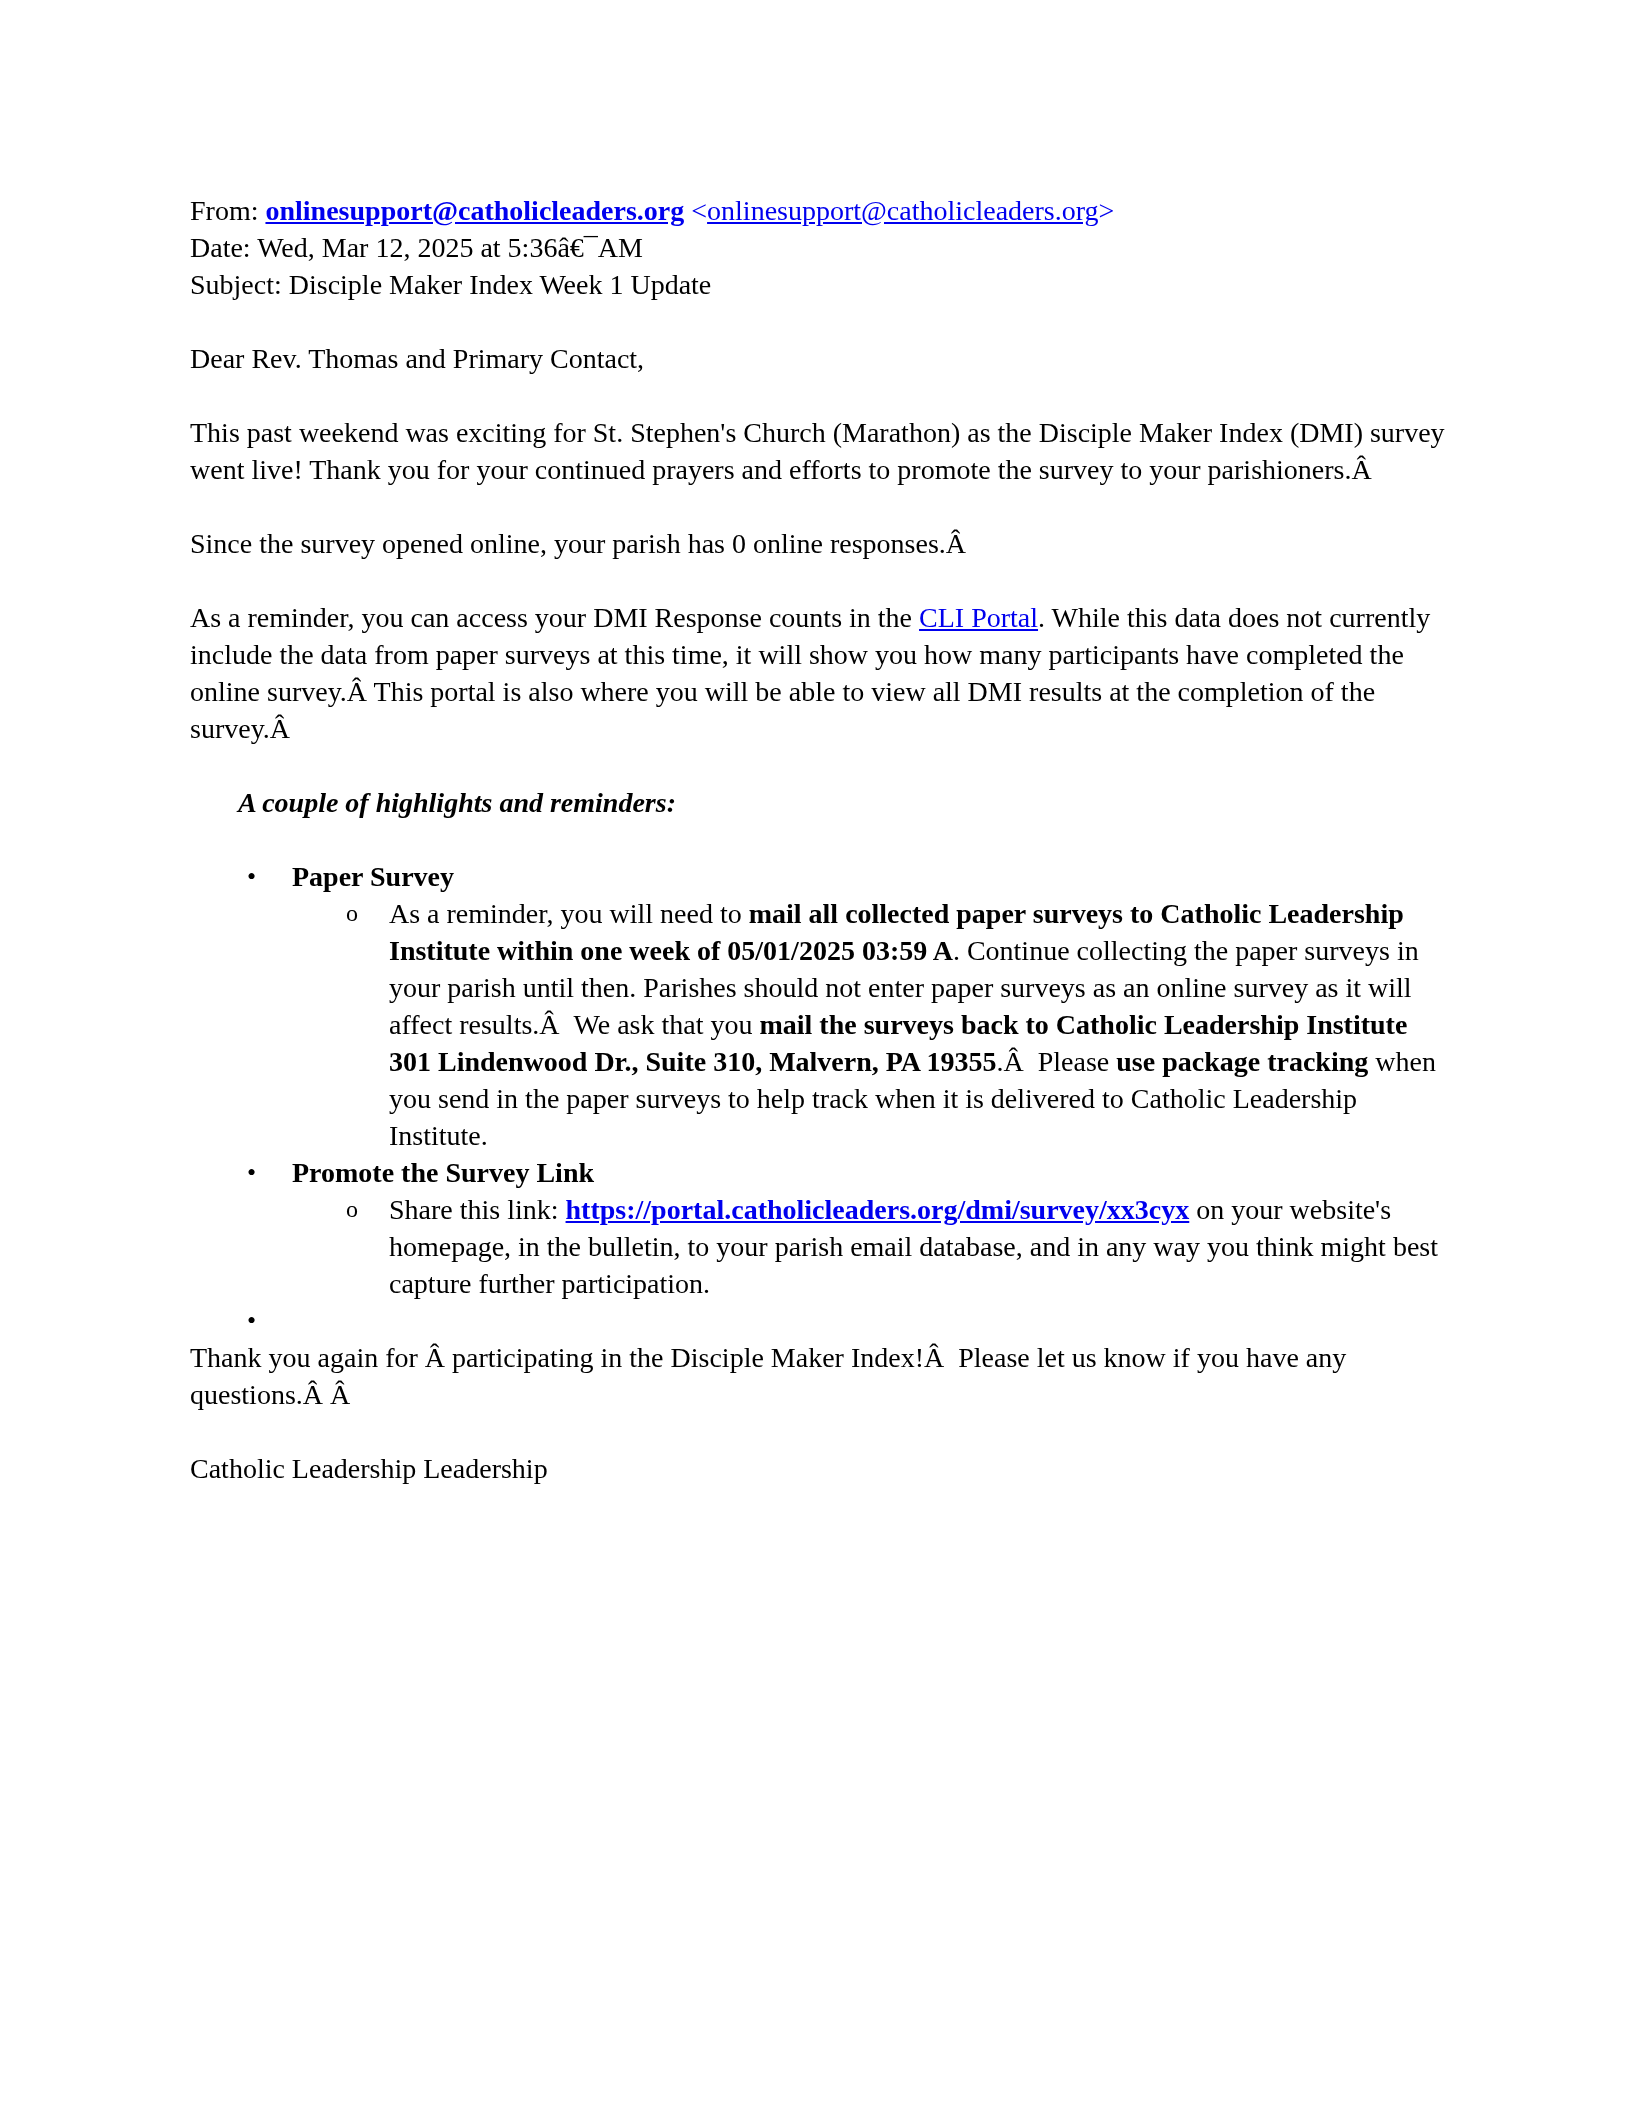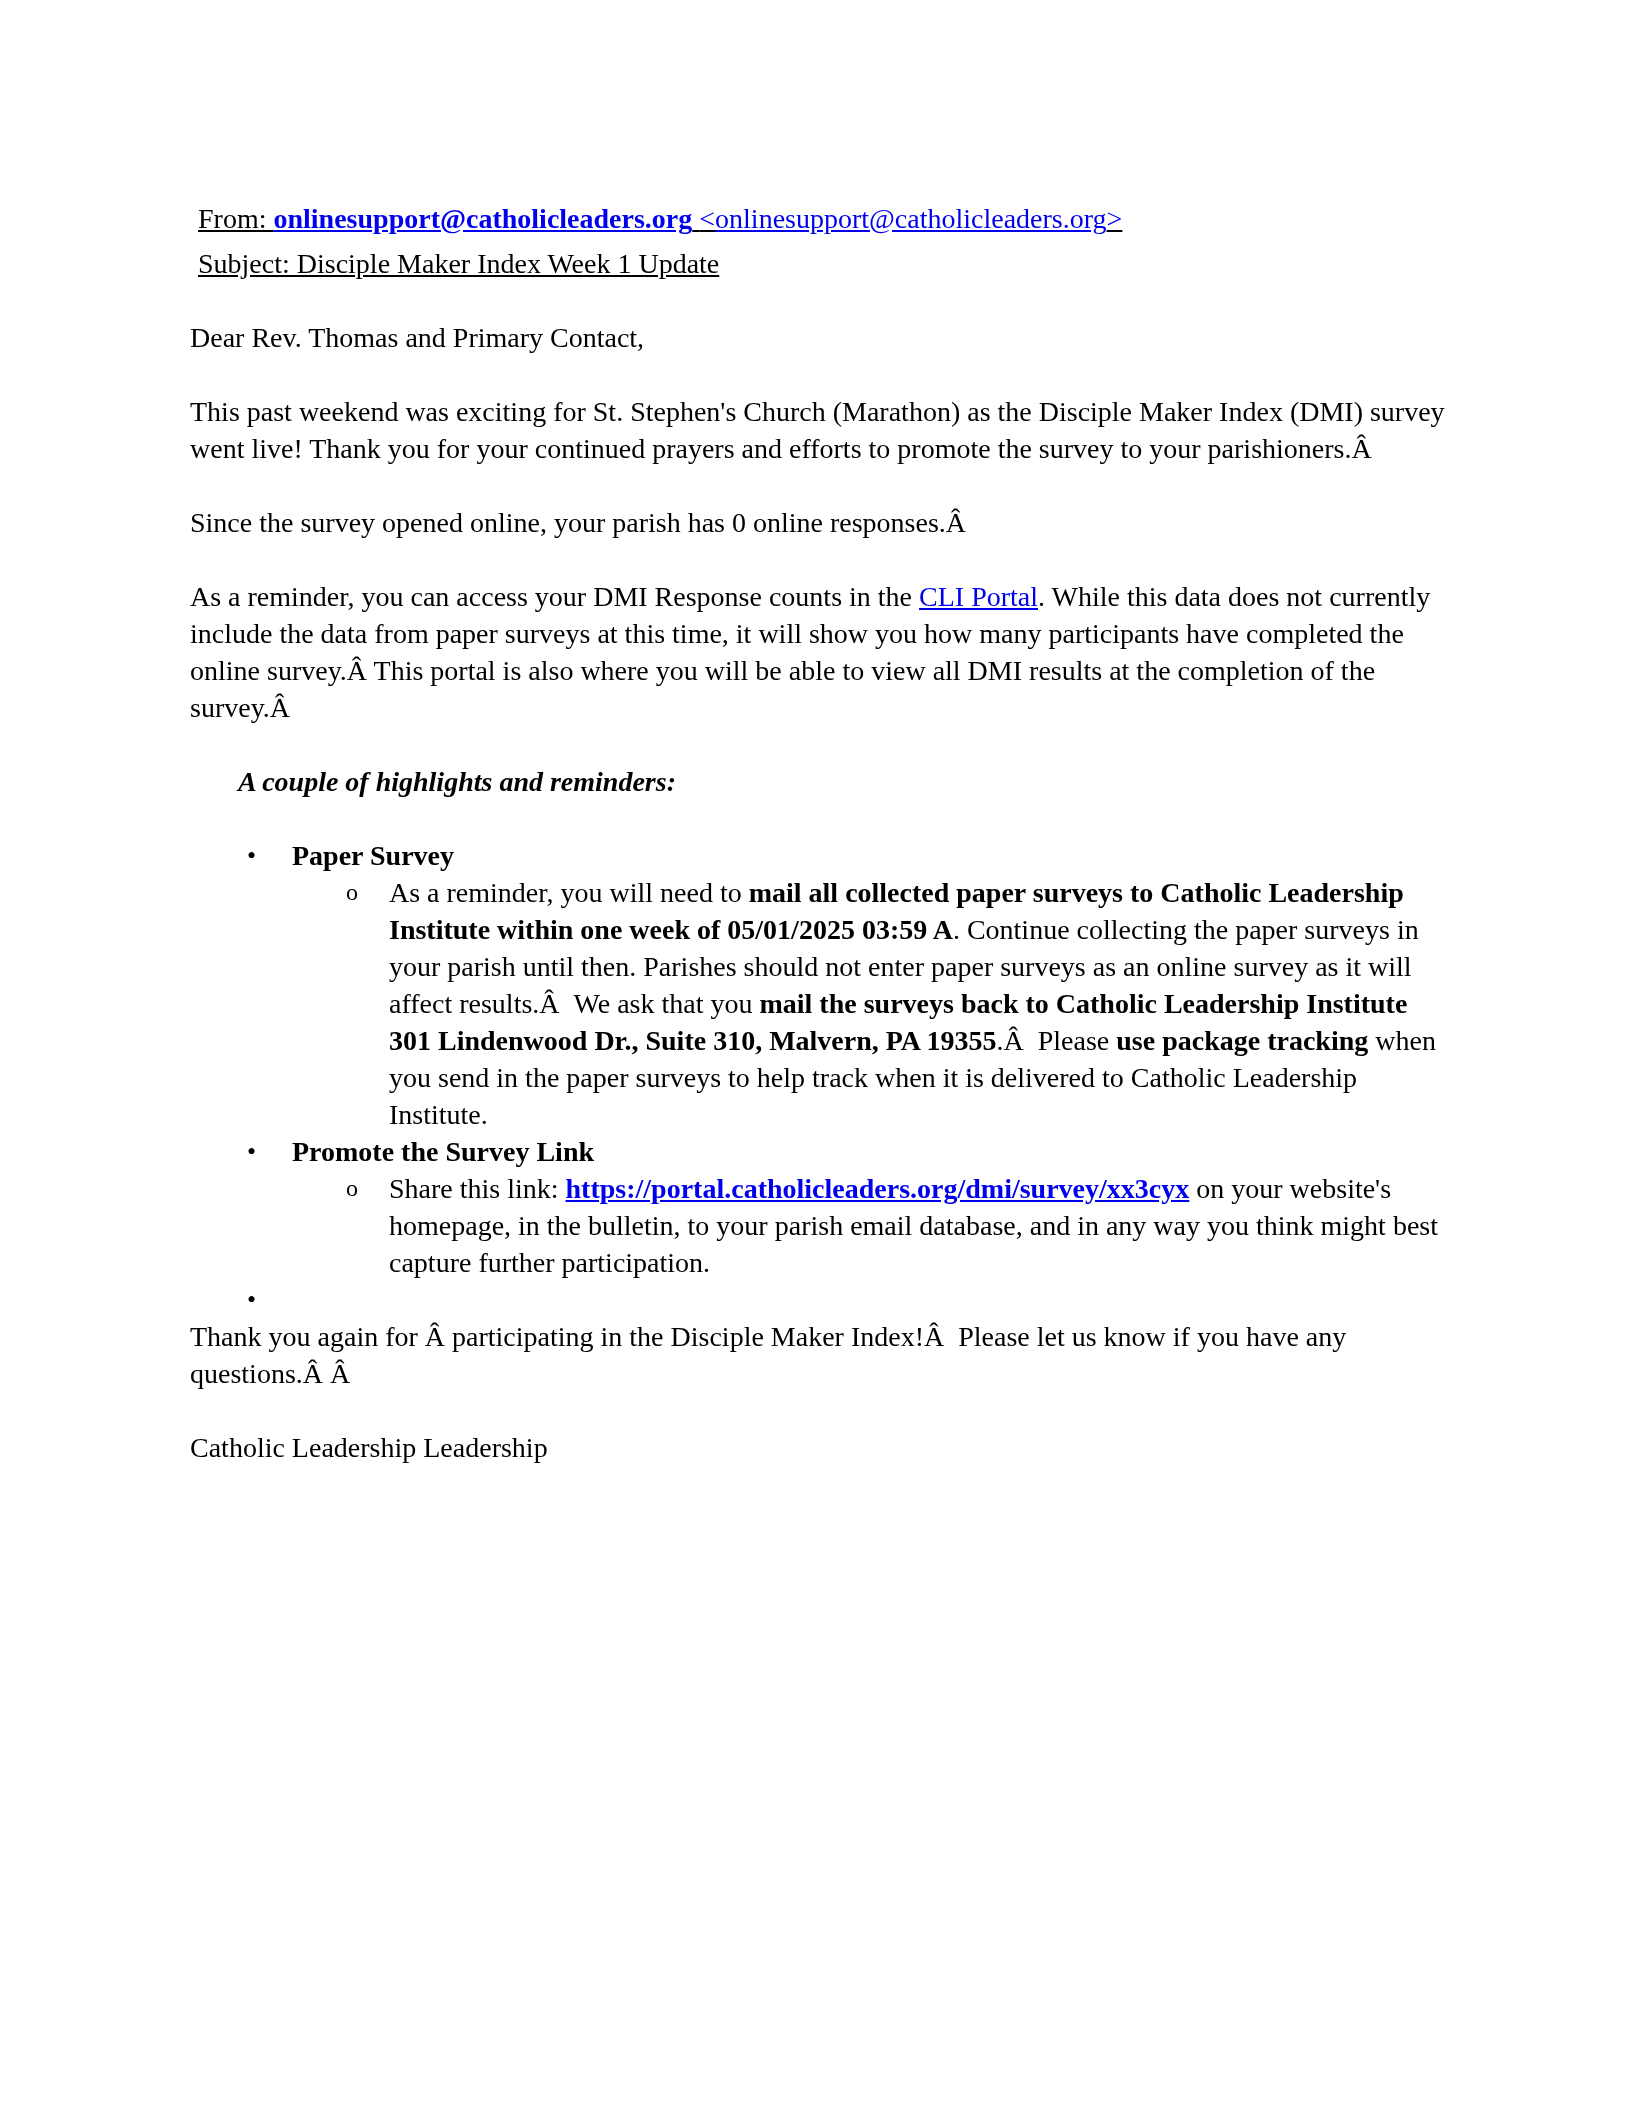"From: onlinesupport@catholicleaders.org" .hline { margin: 8px -> 0; text-decoration: underline -> none }
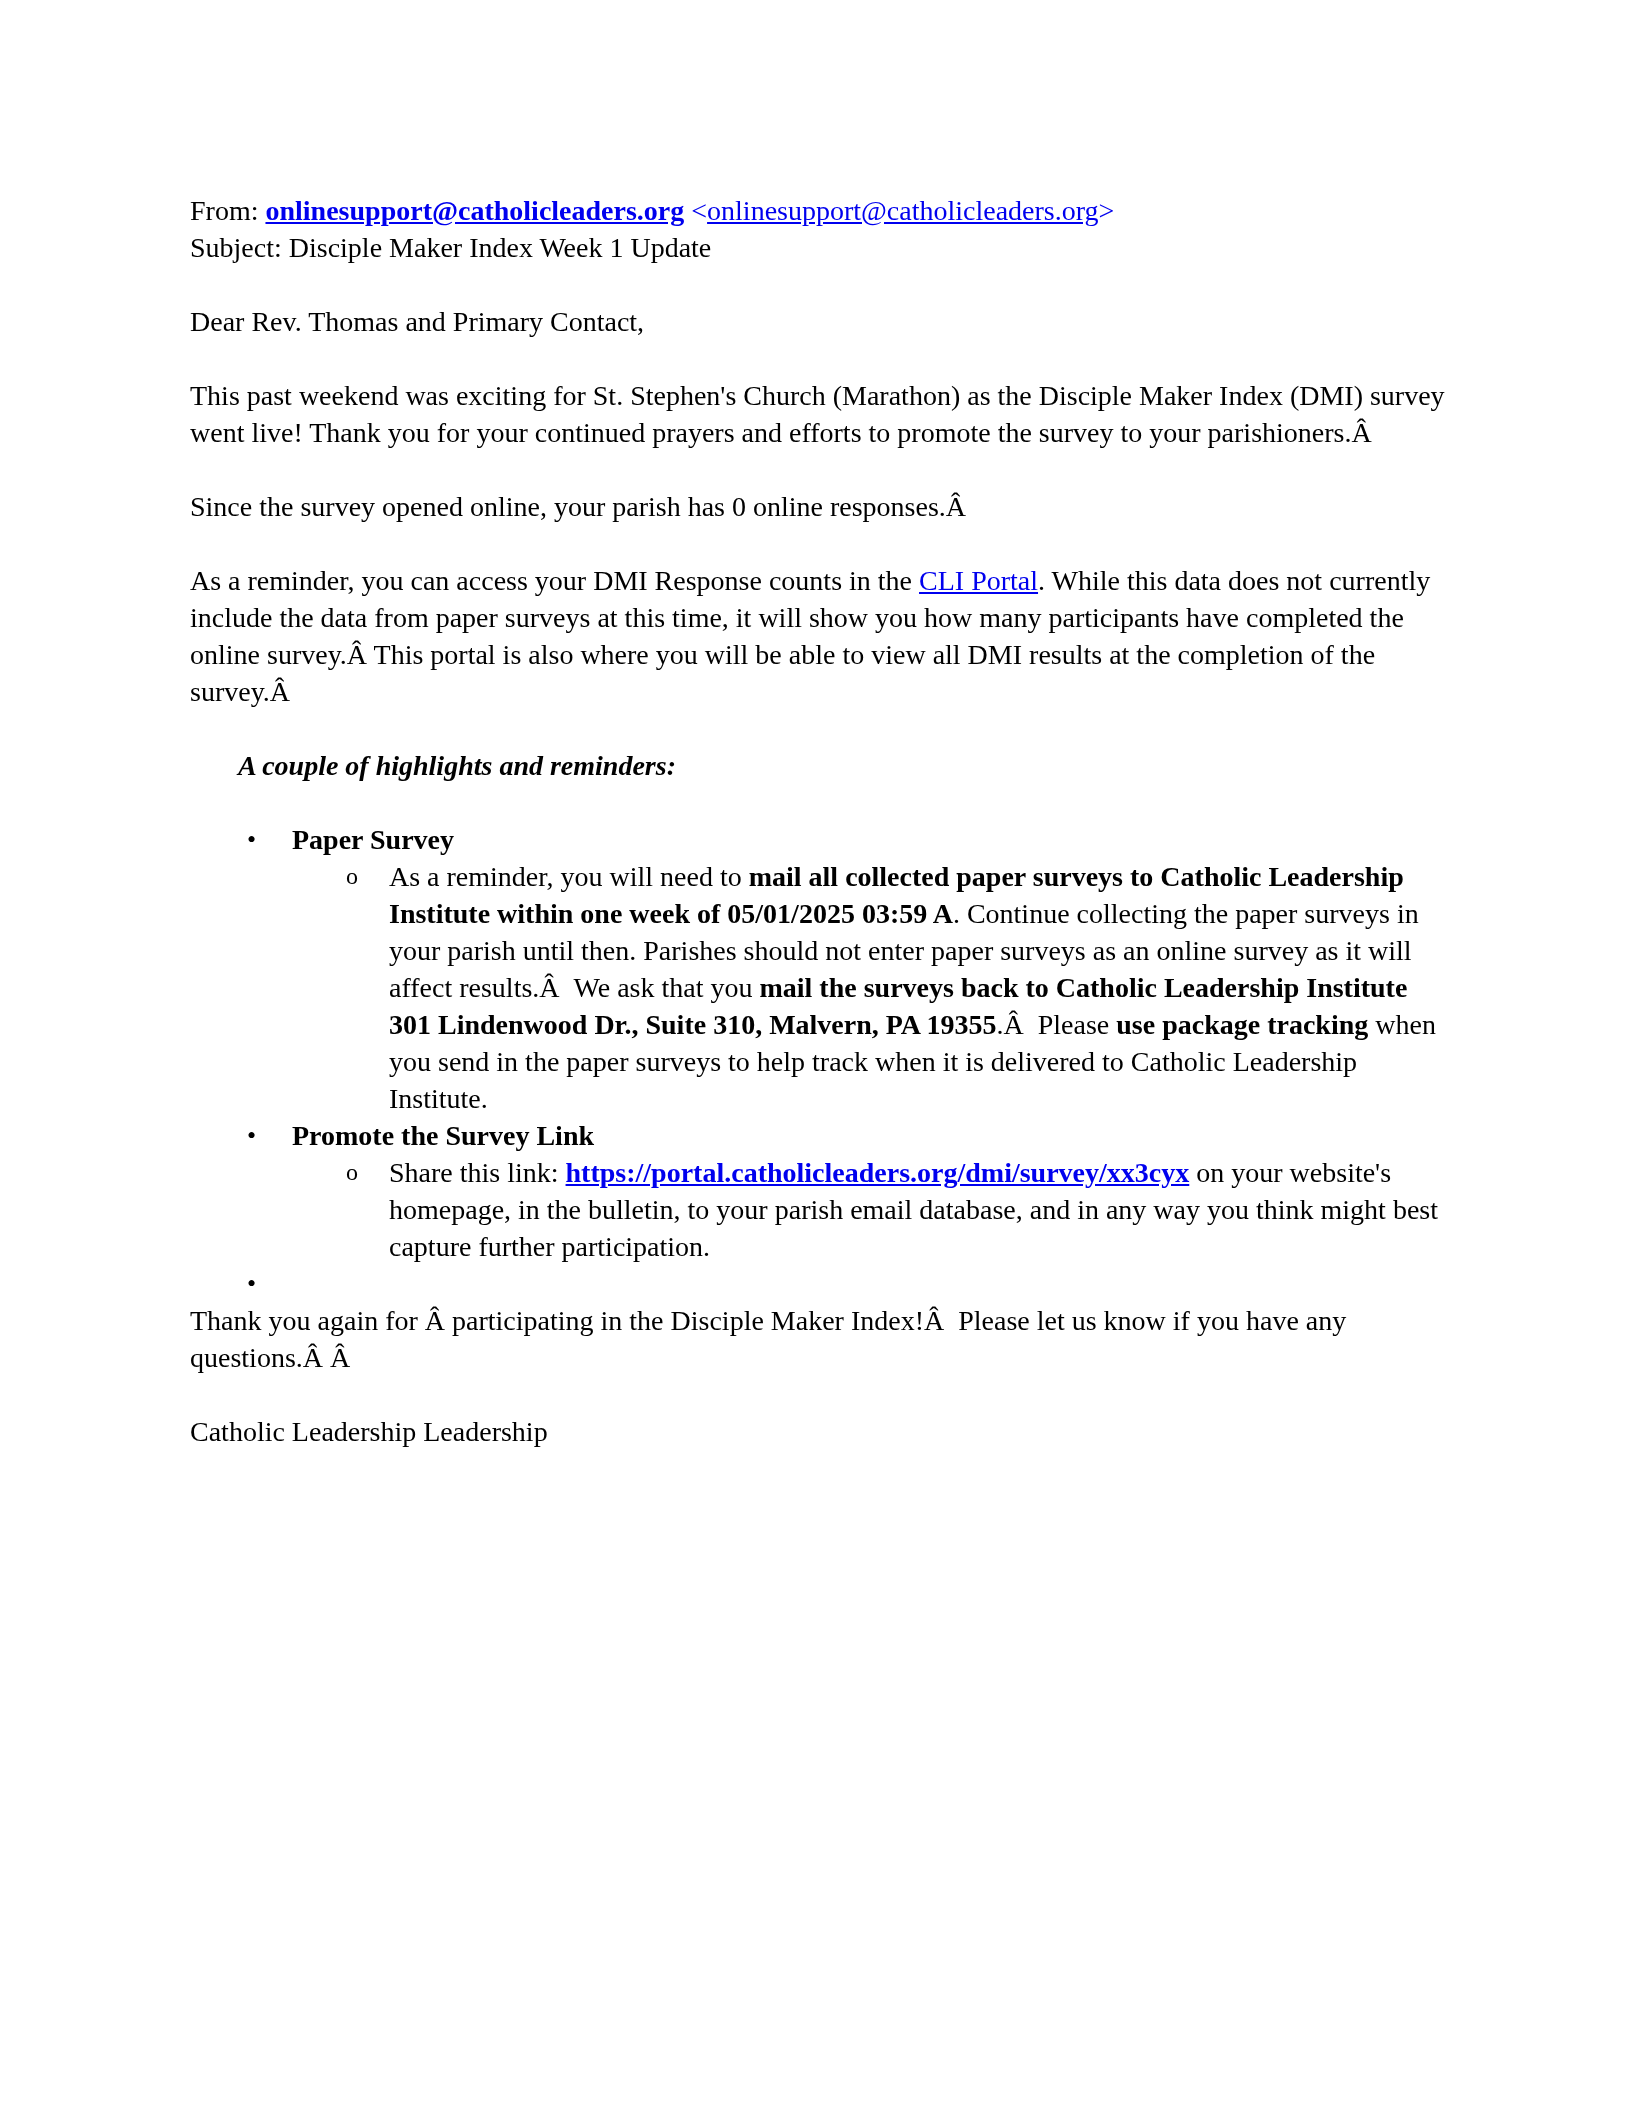"Date: Wed, Mar 12, 2025" div.hline { html: none -> <div><span>Date: Wed, Mar 12, 2025 at 5:36â€¯AM</span></div> }
